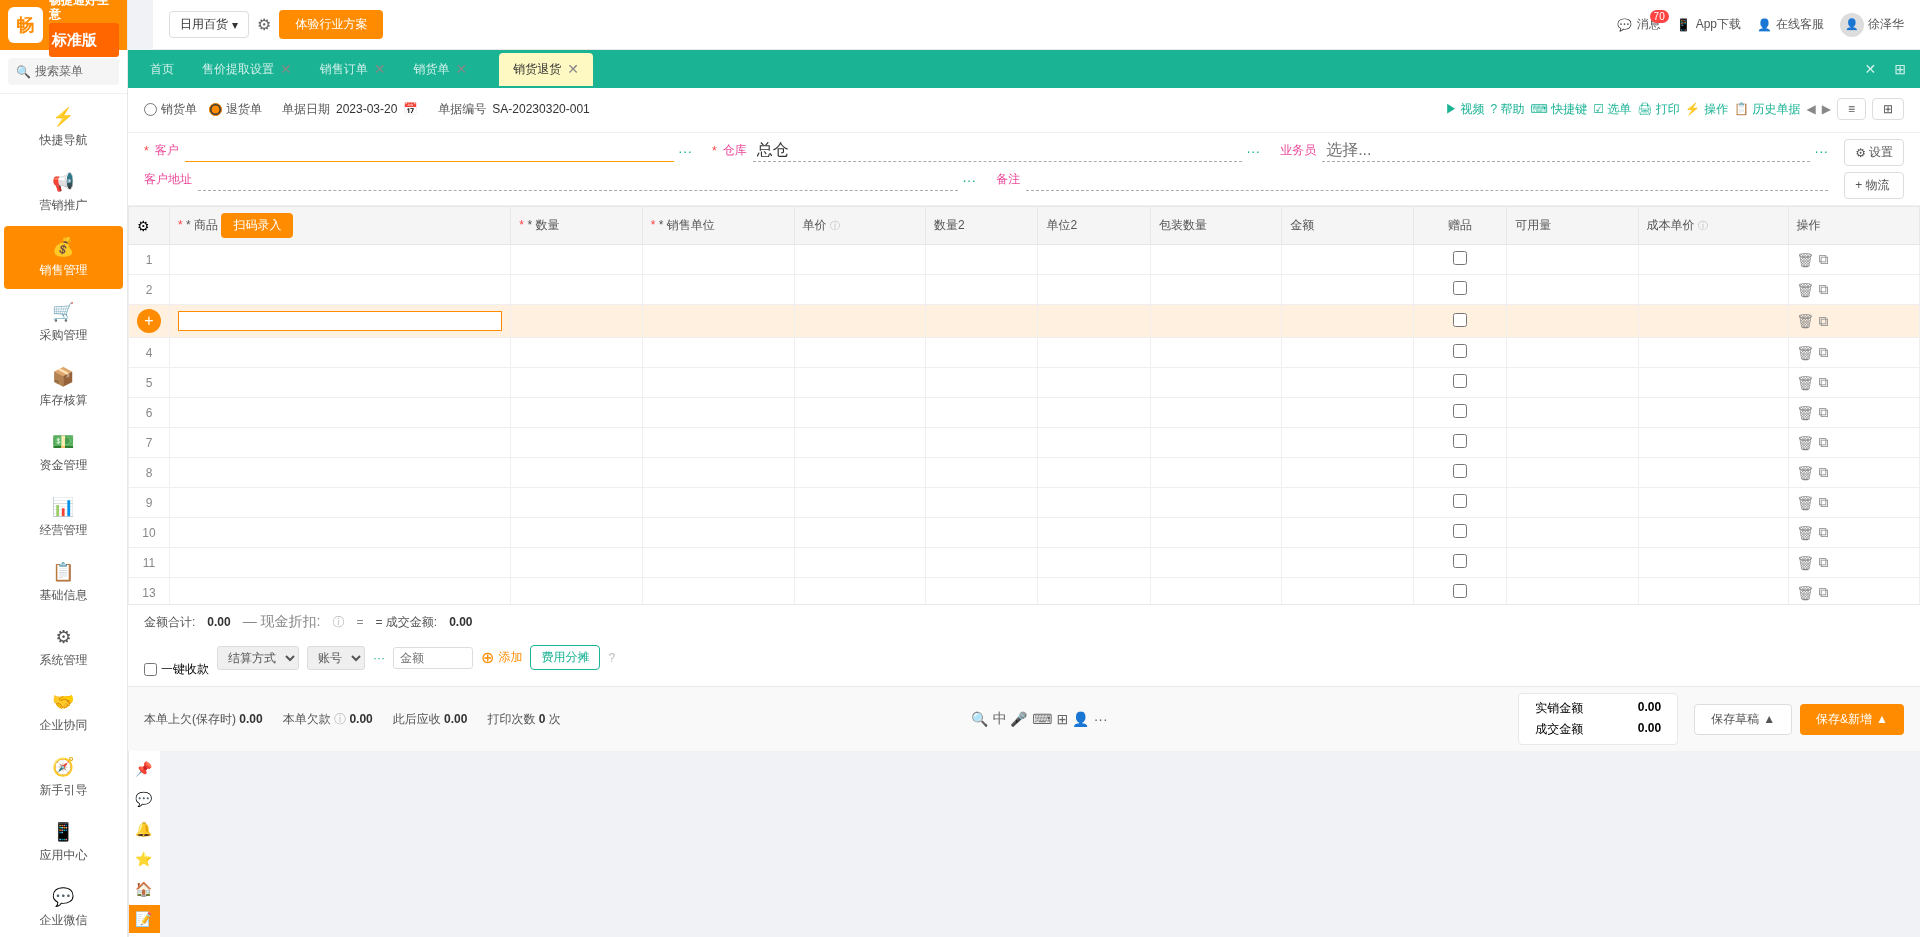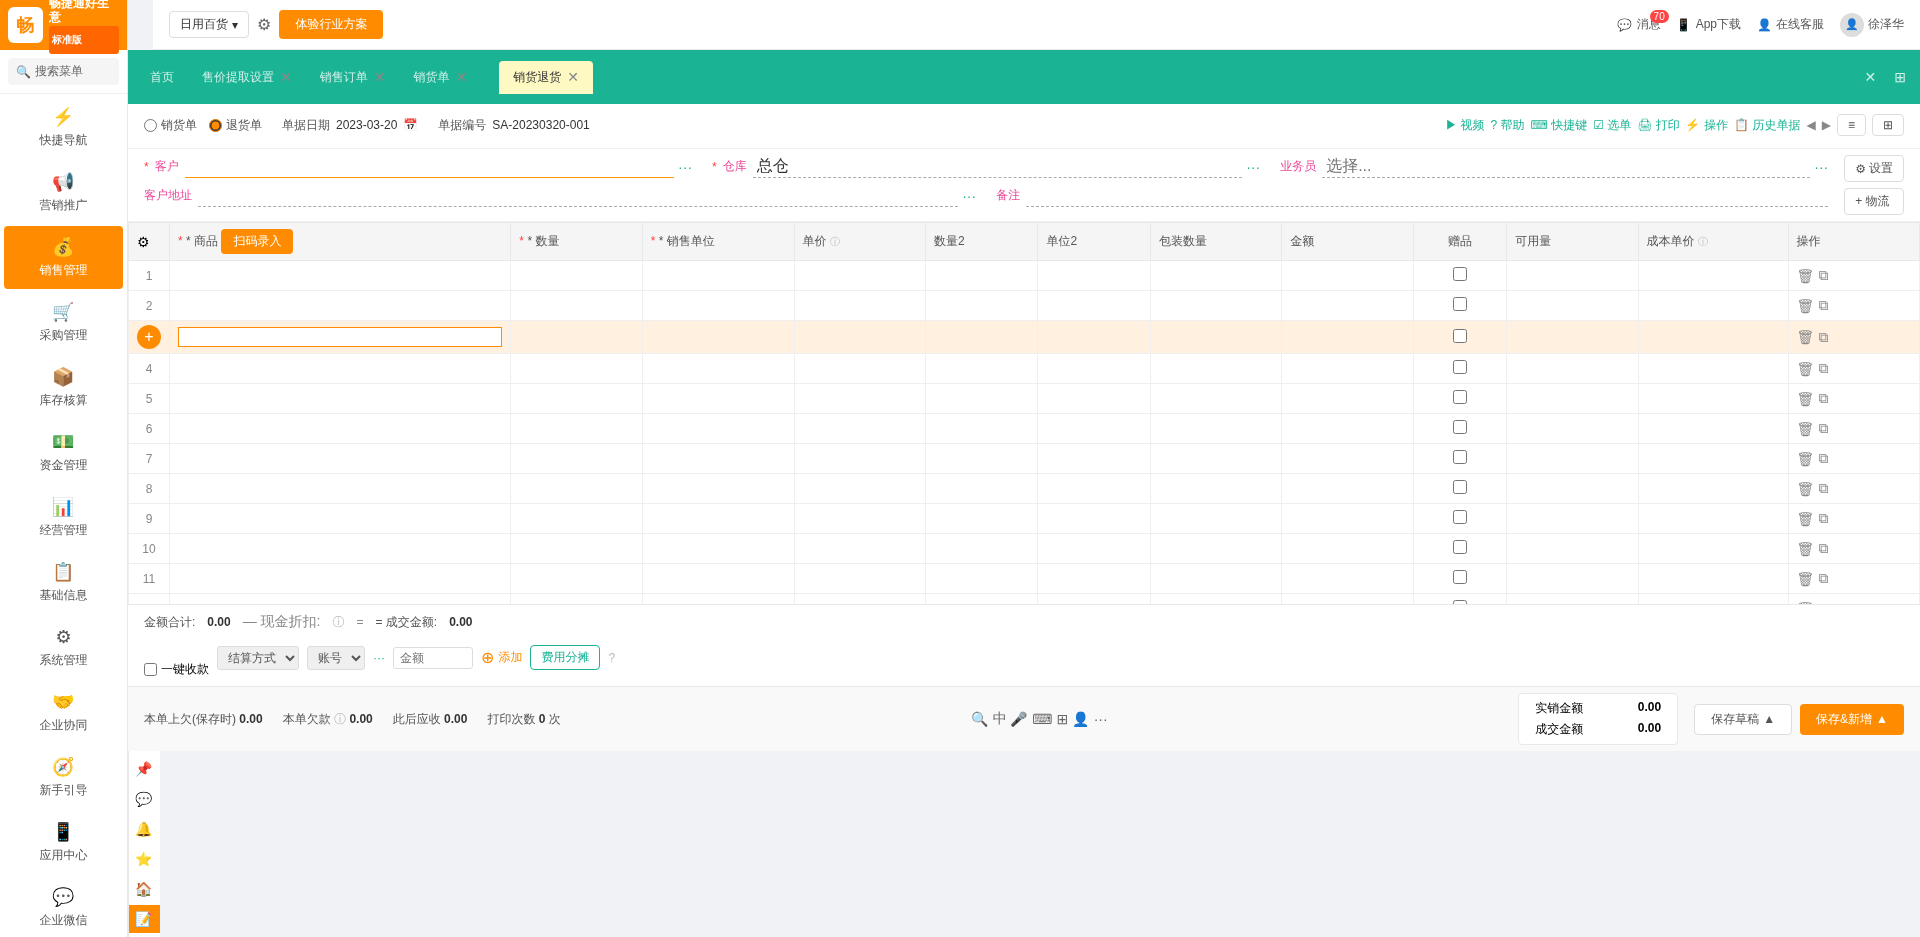"标准版" .sidebar-logo-text .sub { font-size: 10px -> 15px }
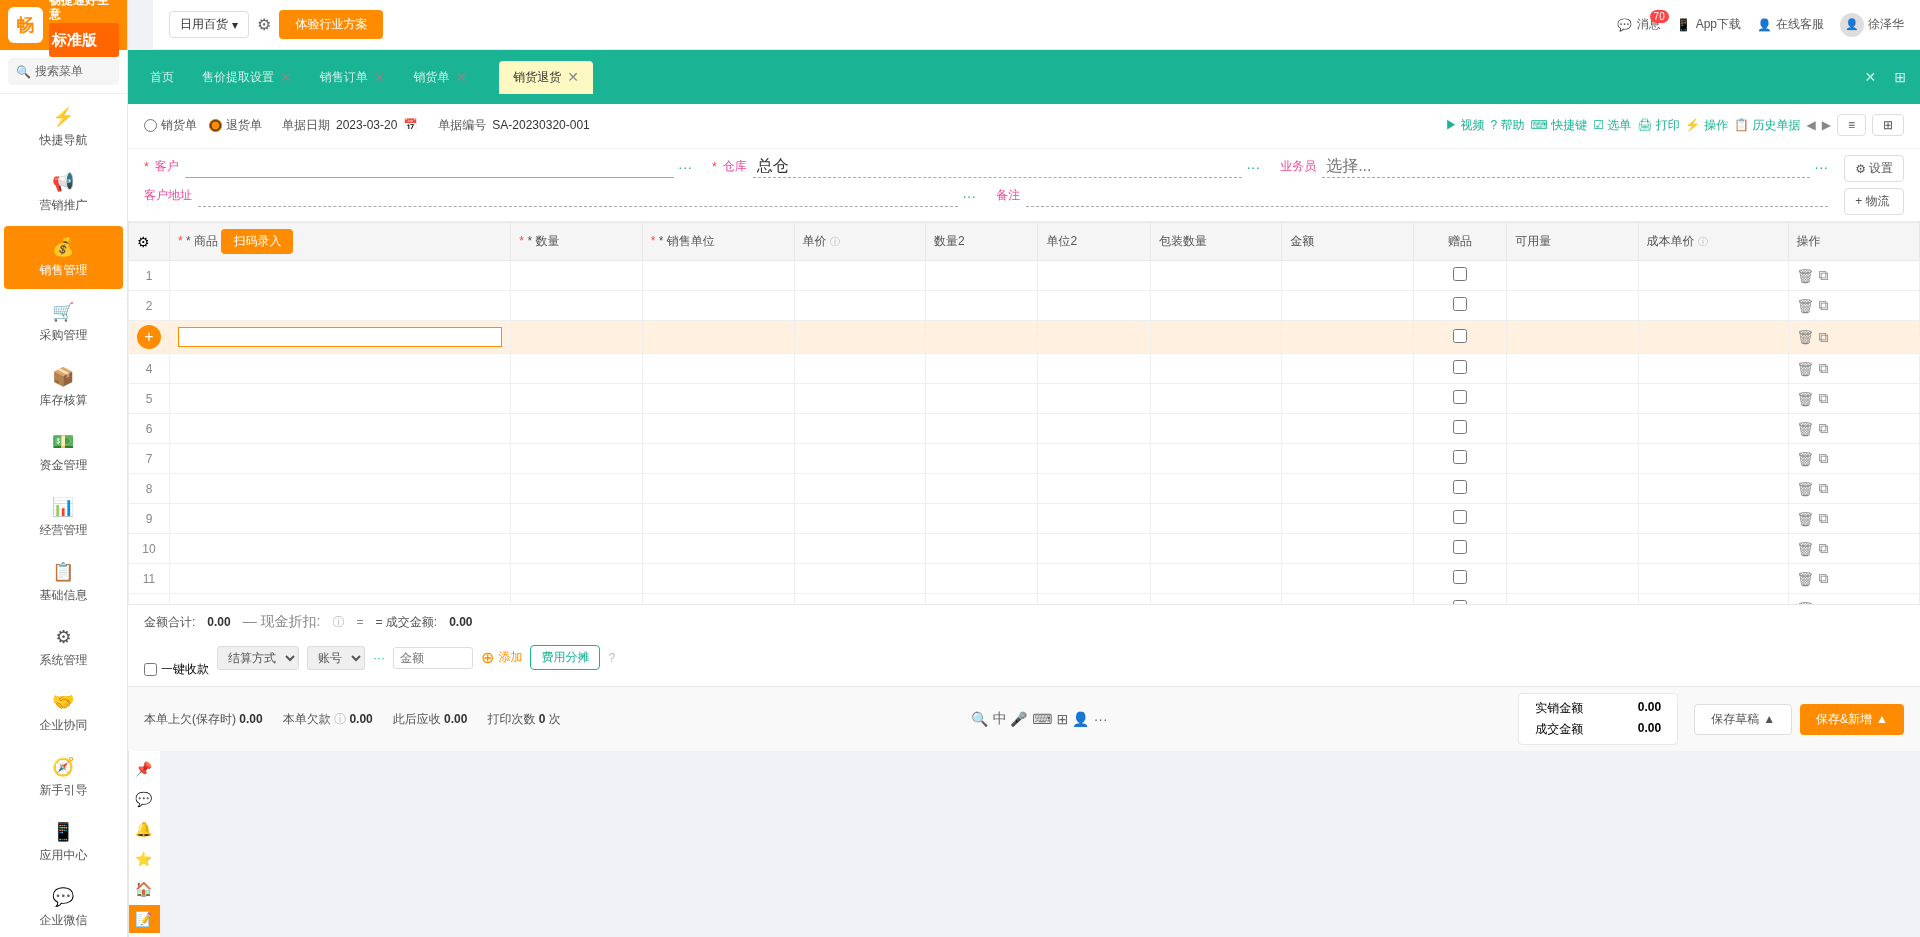"首页" .tabs { height: 54px -> 38px }
